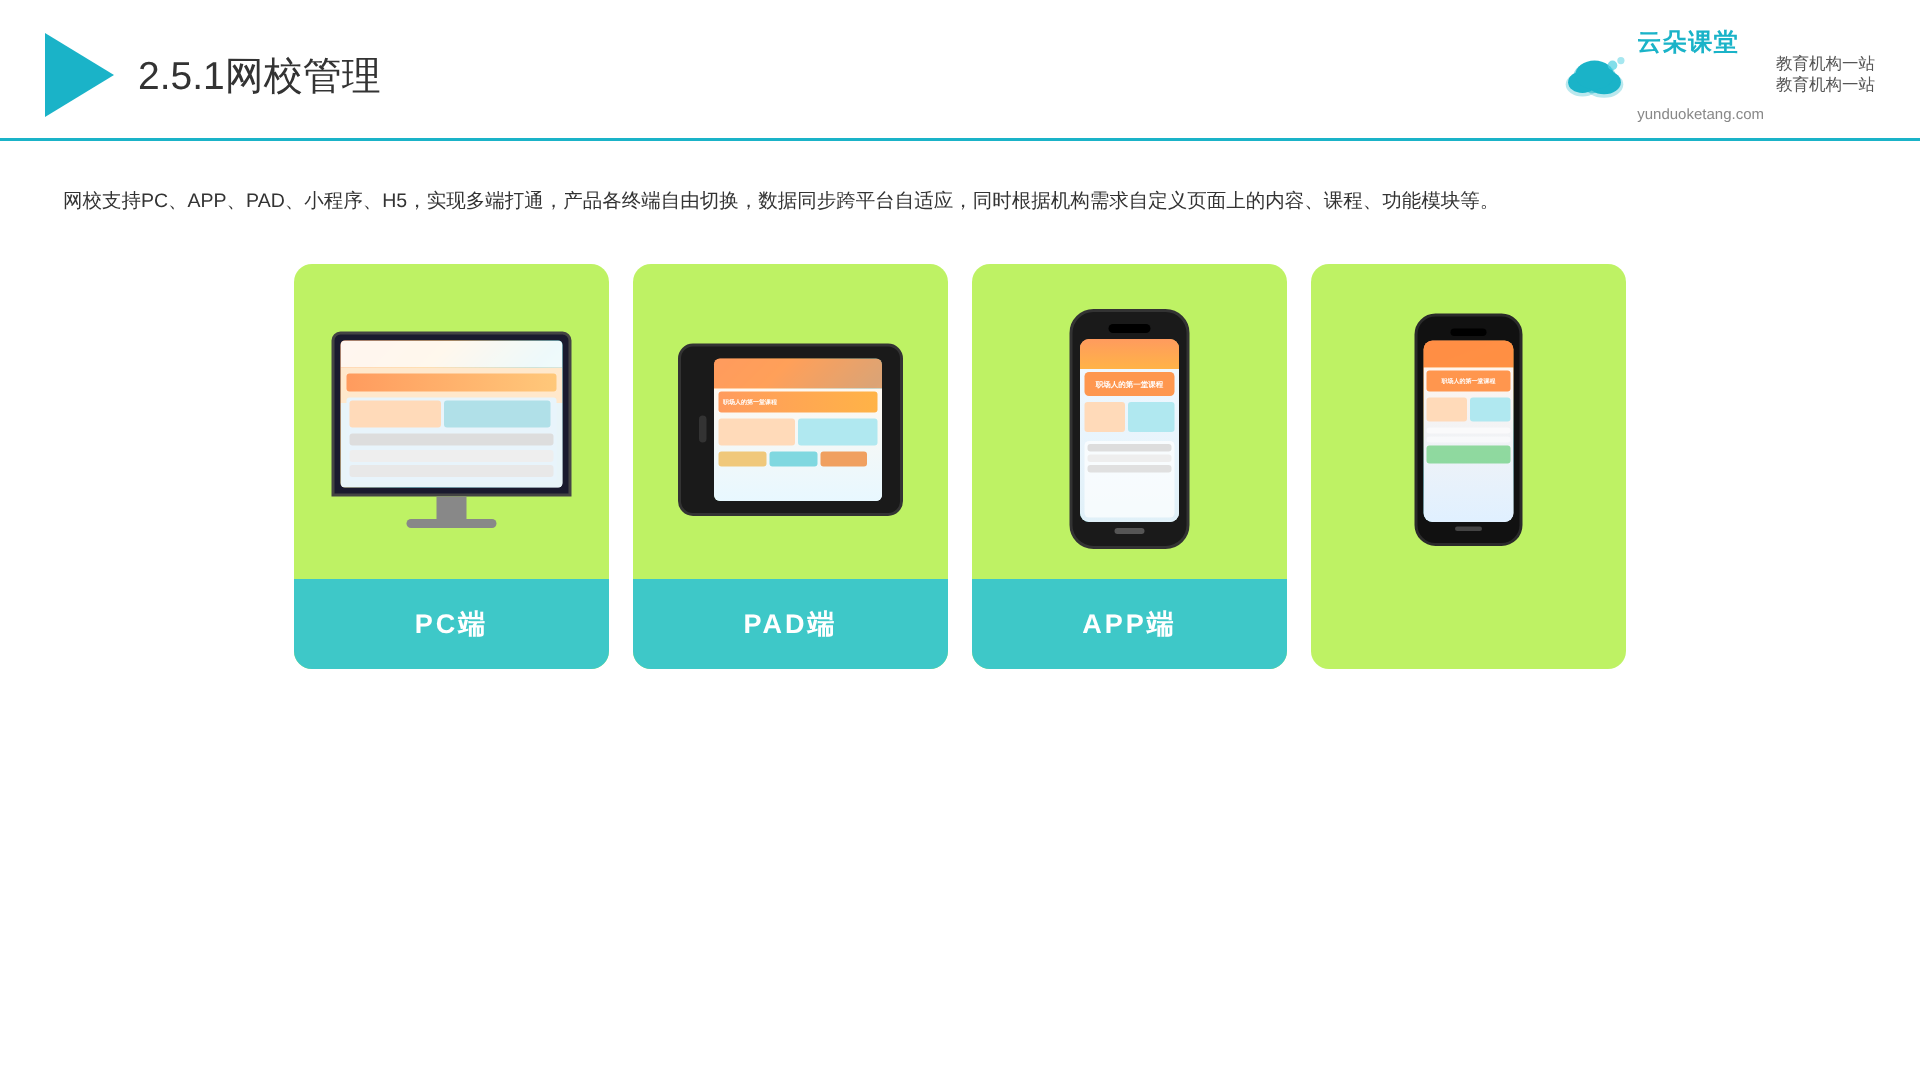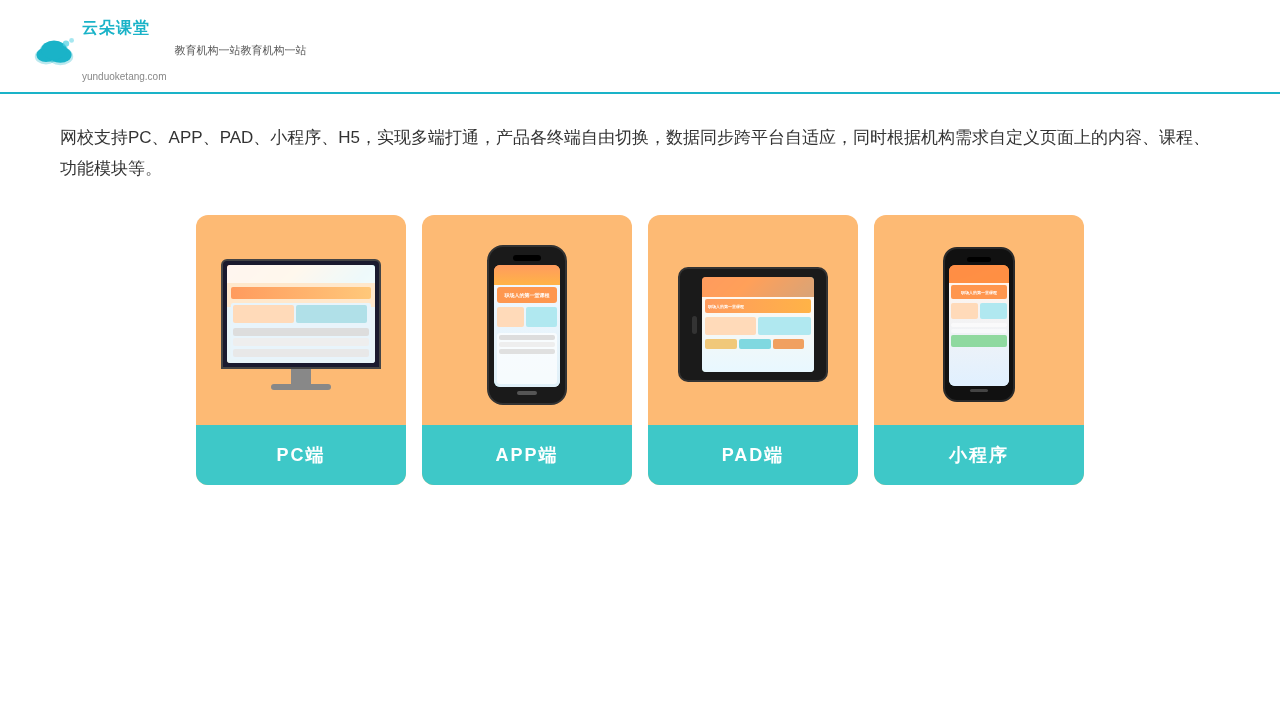"2.5.1网校管理" div.header-left { html: none -> <div> <div></div> <div> <span>2.5.1</span><span>网校管理</span> </div> </div> }
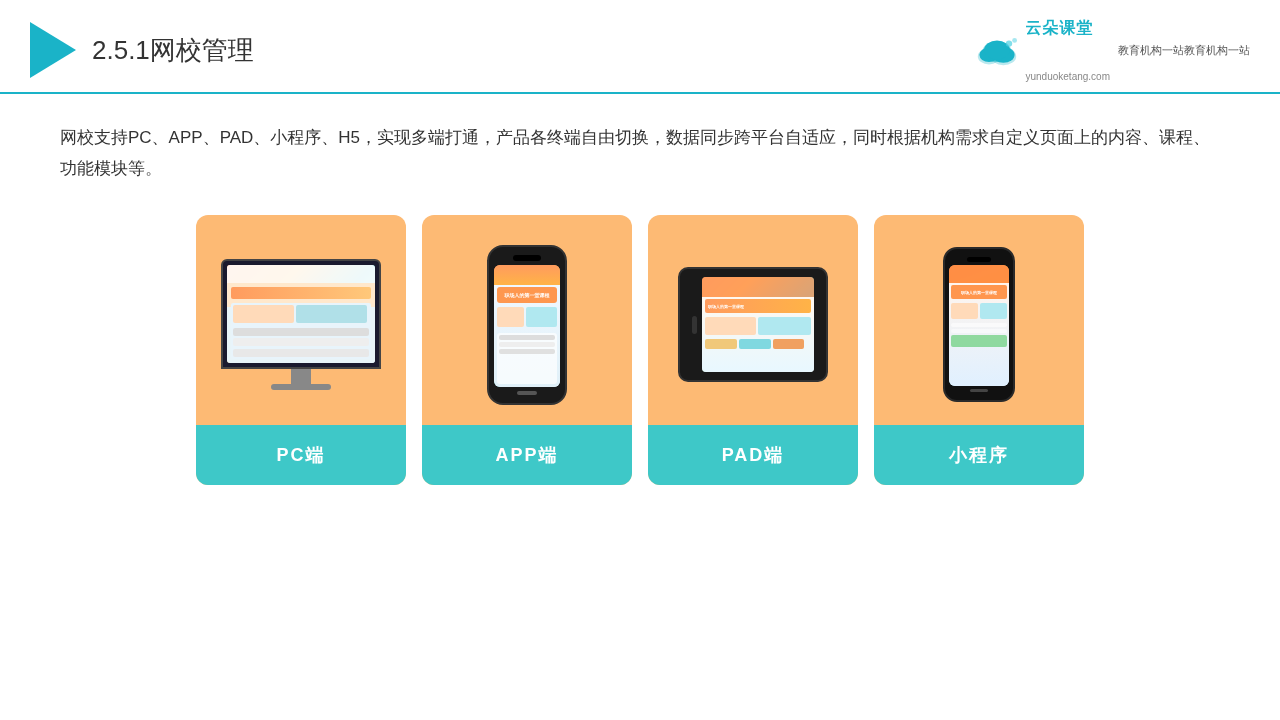"教育机构一站" div { flex-direction: row -> column }
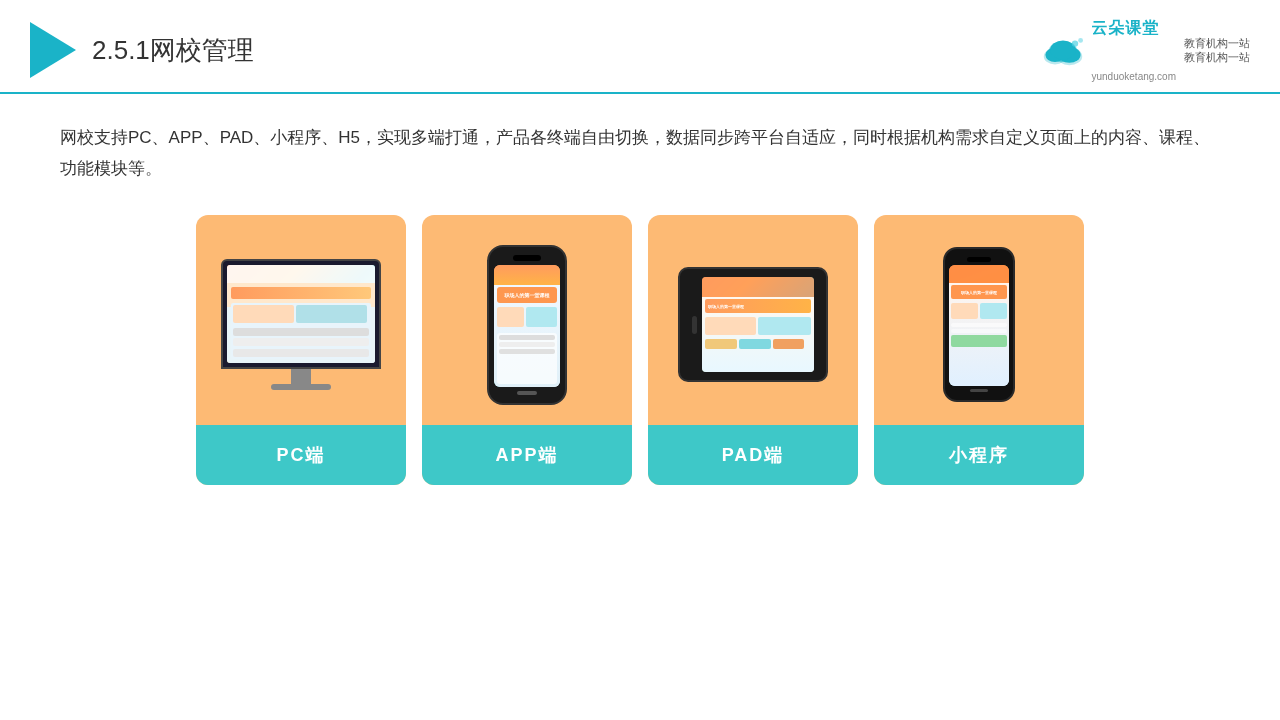"网校支持PC、APP、PAD、小程序、H5，实现多端打通，产品各终端自由切换，数" .description { font-size: 17px -> 13px; padding: 28px 60px 20px 60px -> 28px 60px 20px 42px }
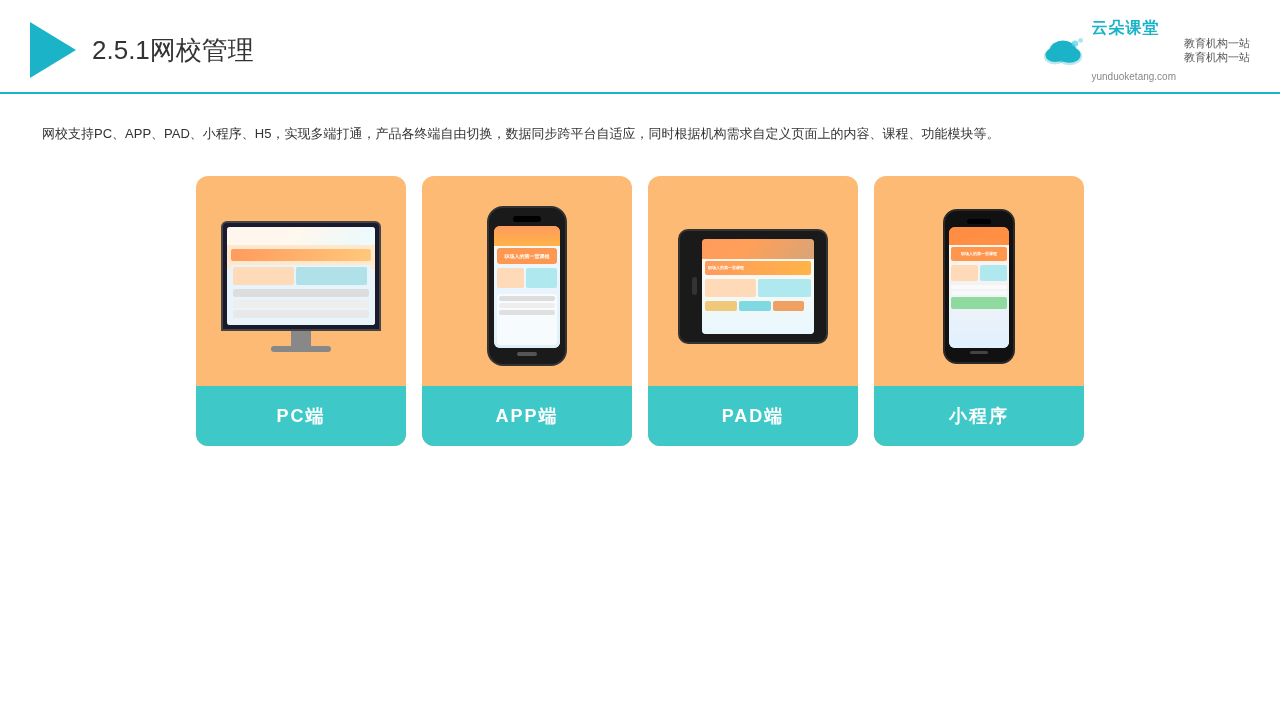"PC端" .card { background: #fdba74 -> #bef264 }
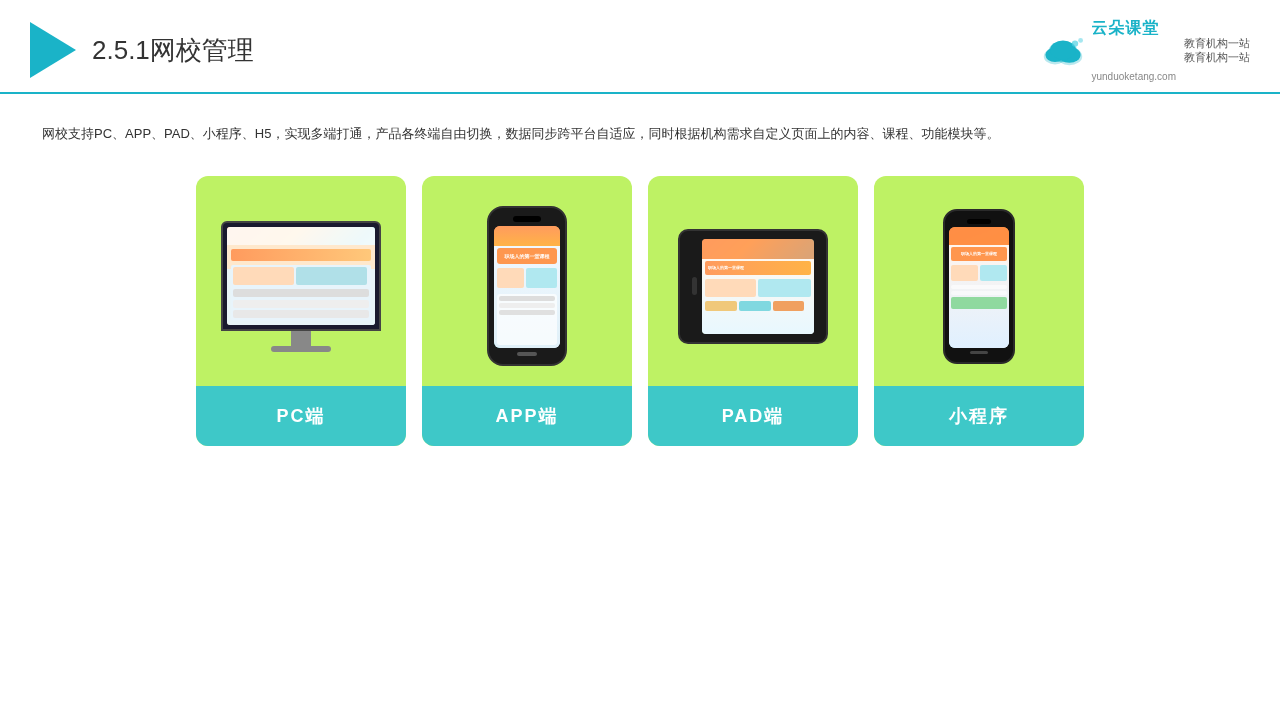"APP端" div.card { order: before "PAD端" -> after "PAD端" }
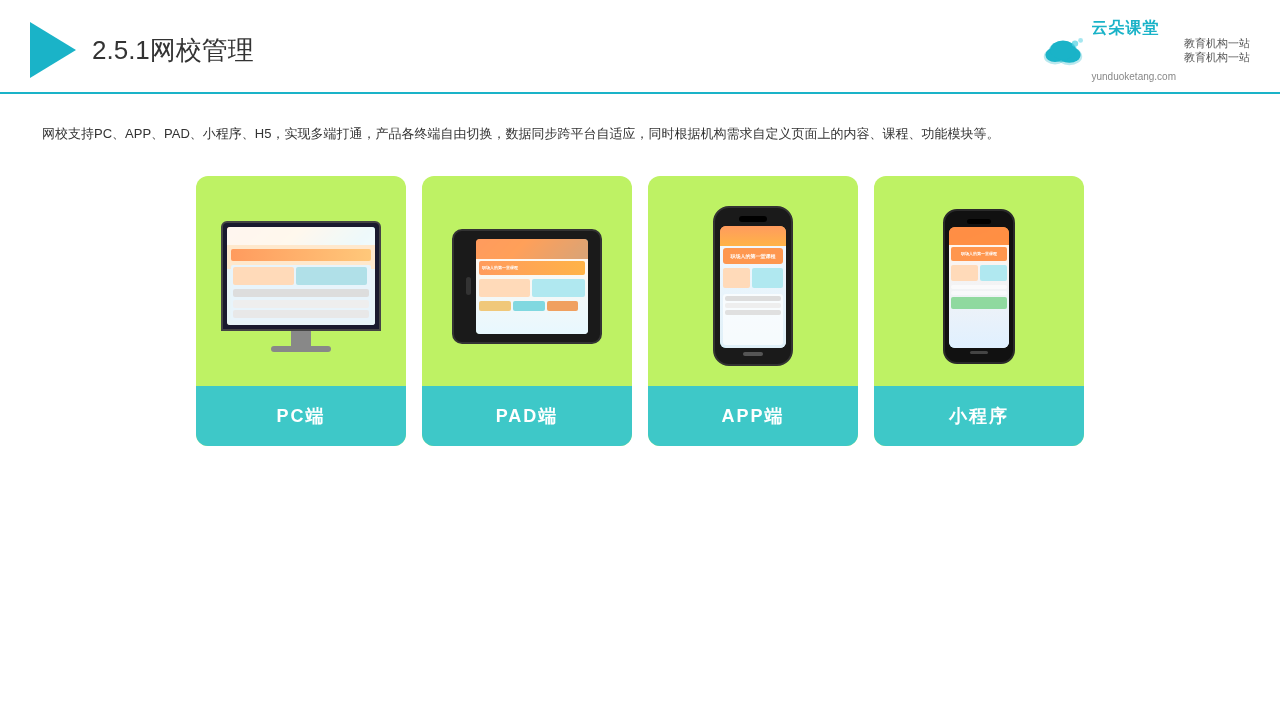"小程序" div.card-label { html: <div>小程序</div> -> none }
